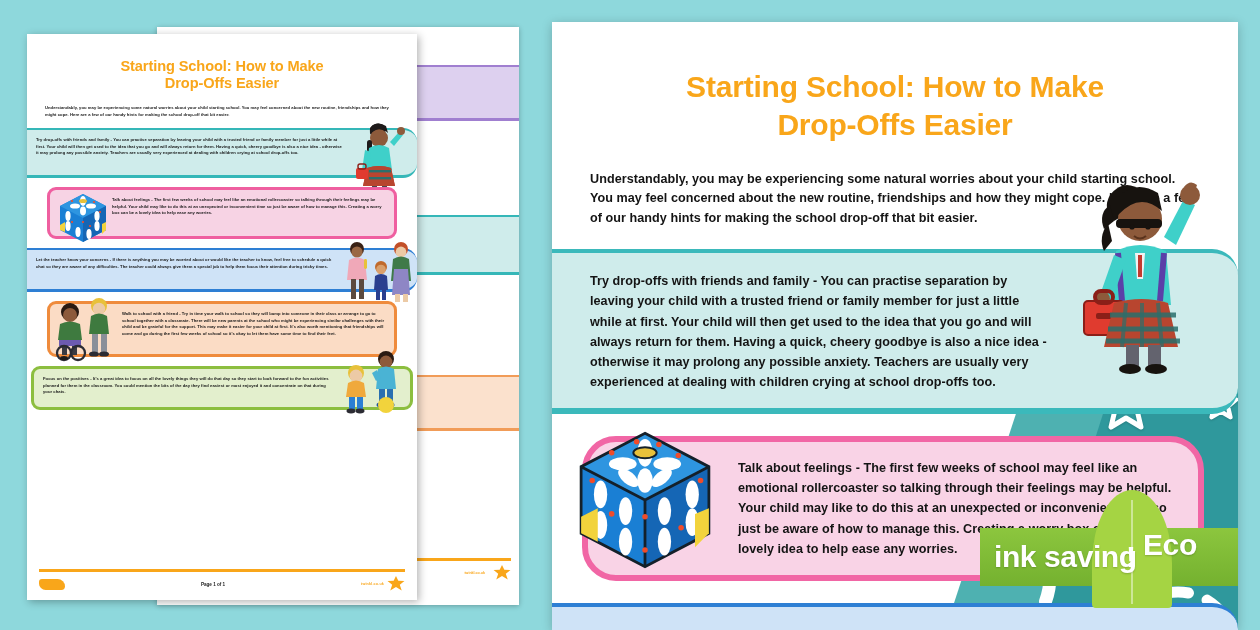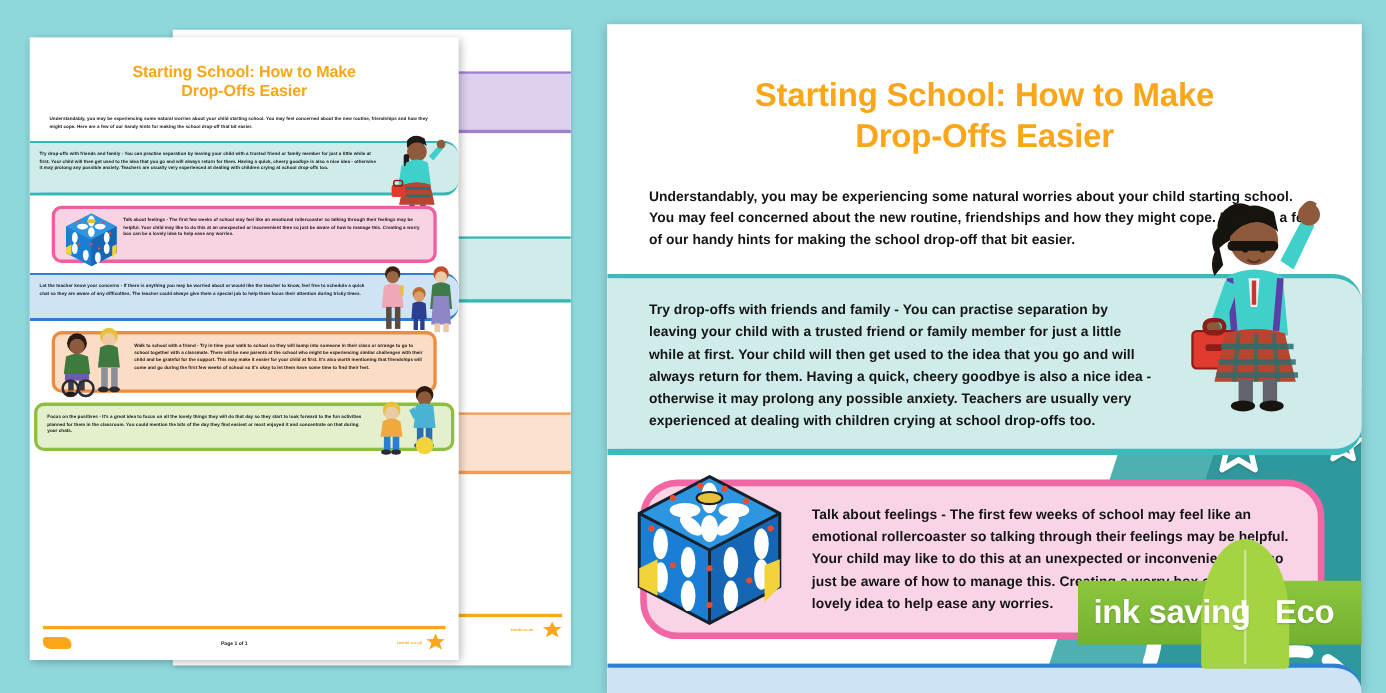"Eco" #eco-eco { margin-left: 16px -> none; top: 12px -> 0 }
